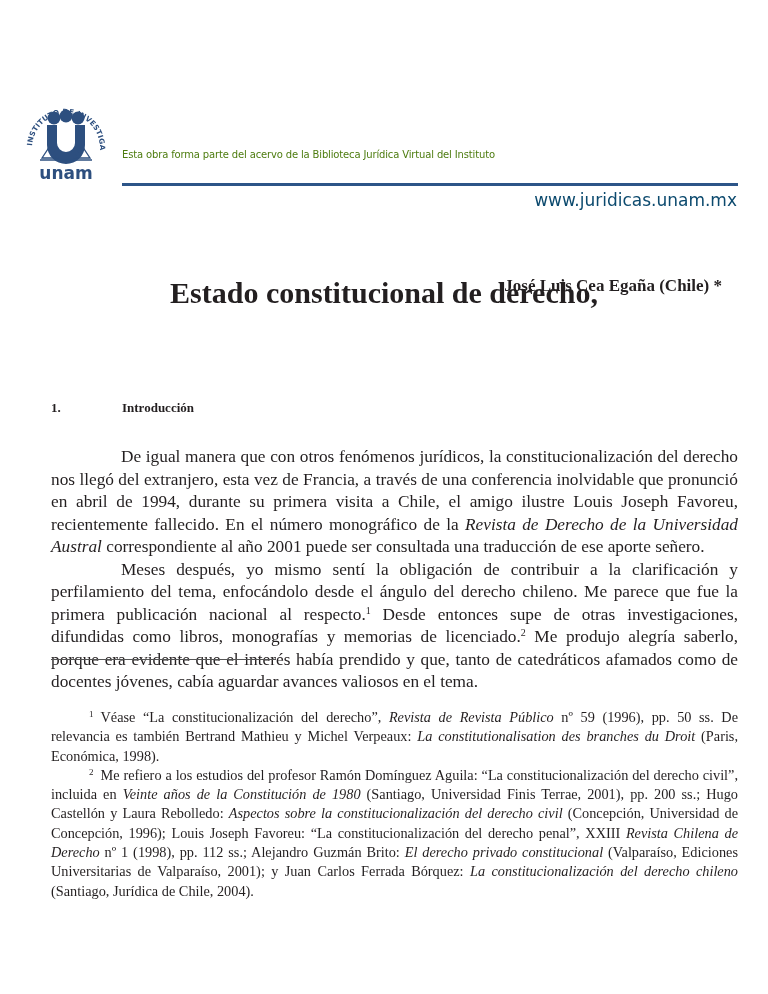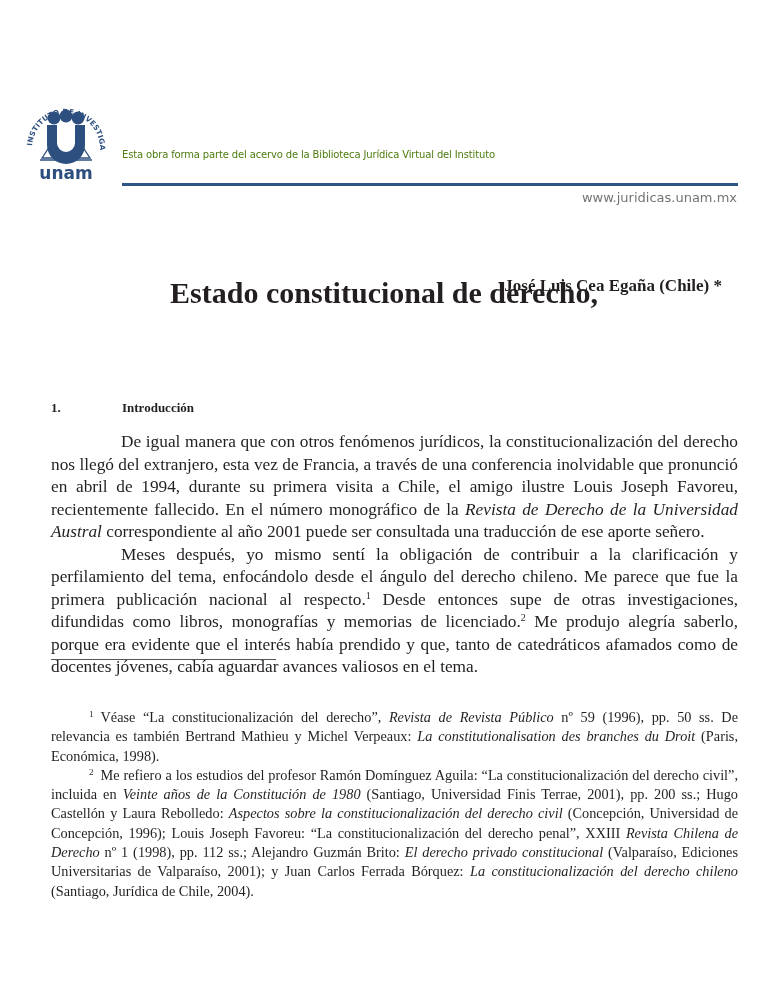"www.juridicas.unam.mx" .banner-url { color: #737373 -> #0c4a6e; font-size: 13px -> 17px }
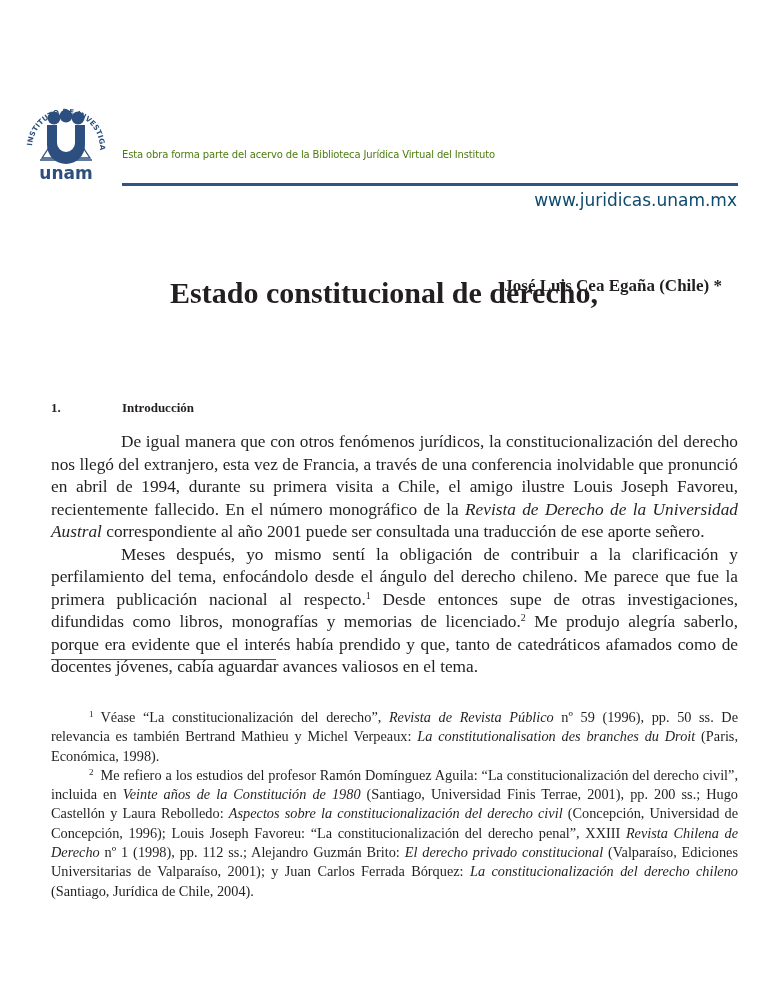"De igual manera que con" .body { top: 431px -> 446px }
